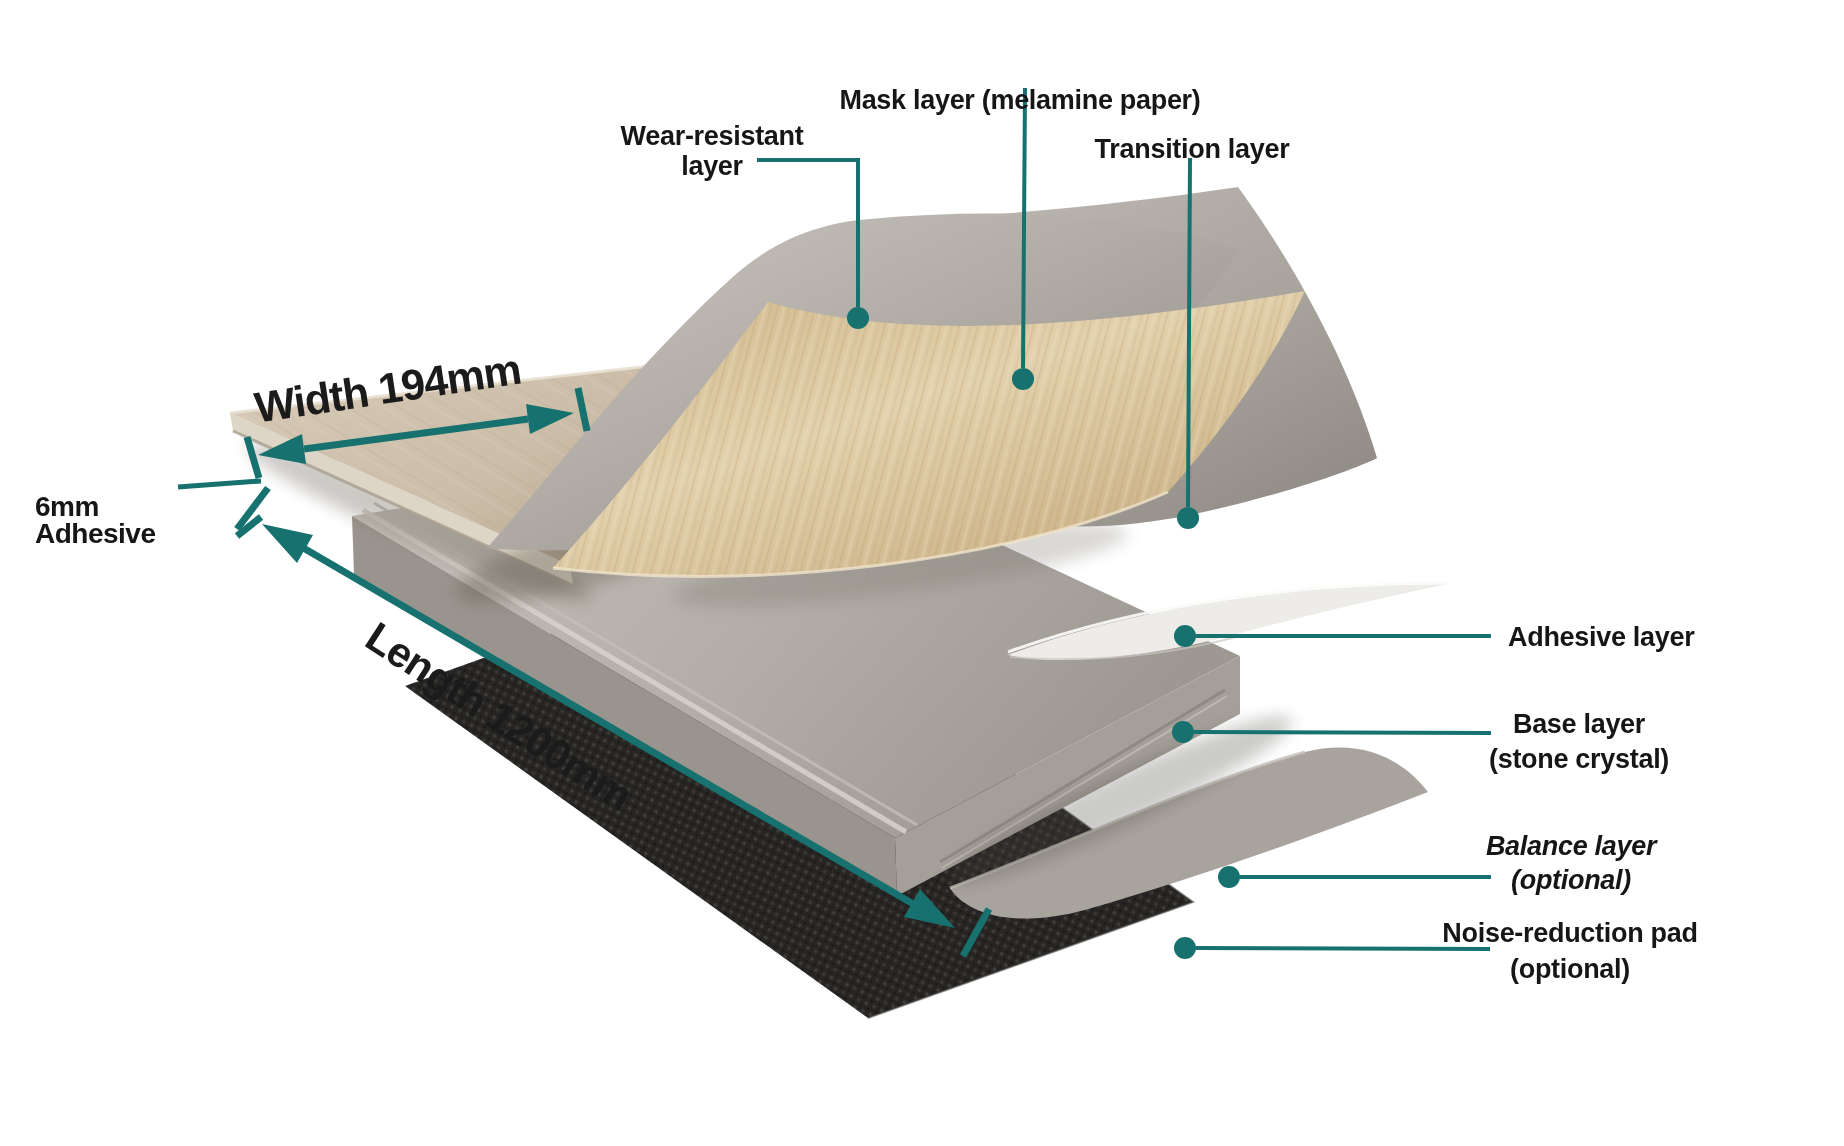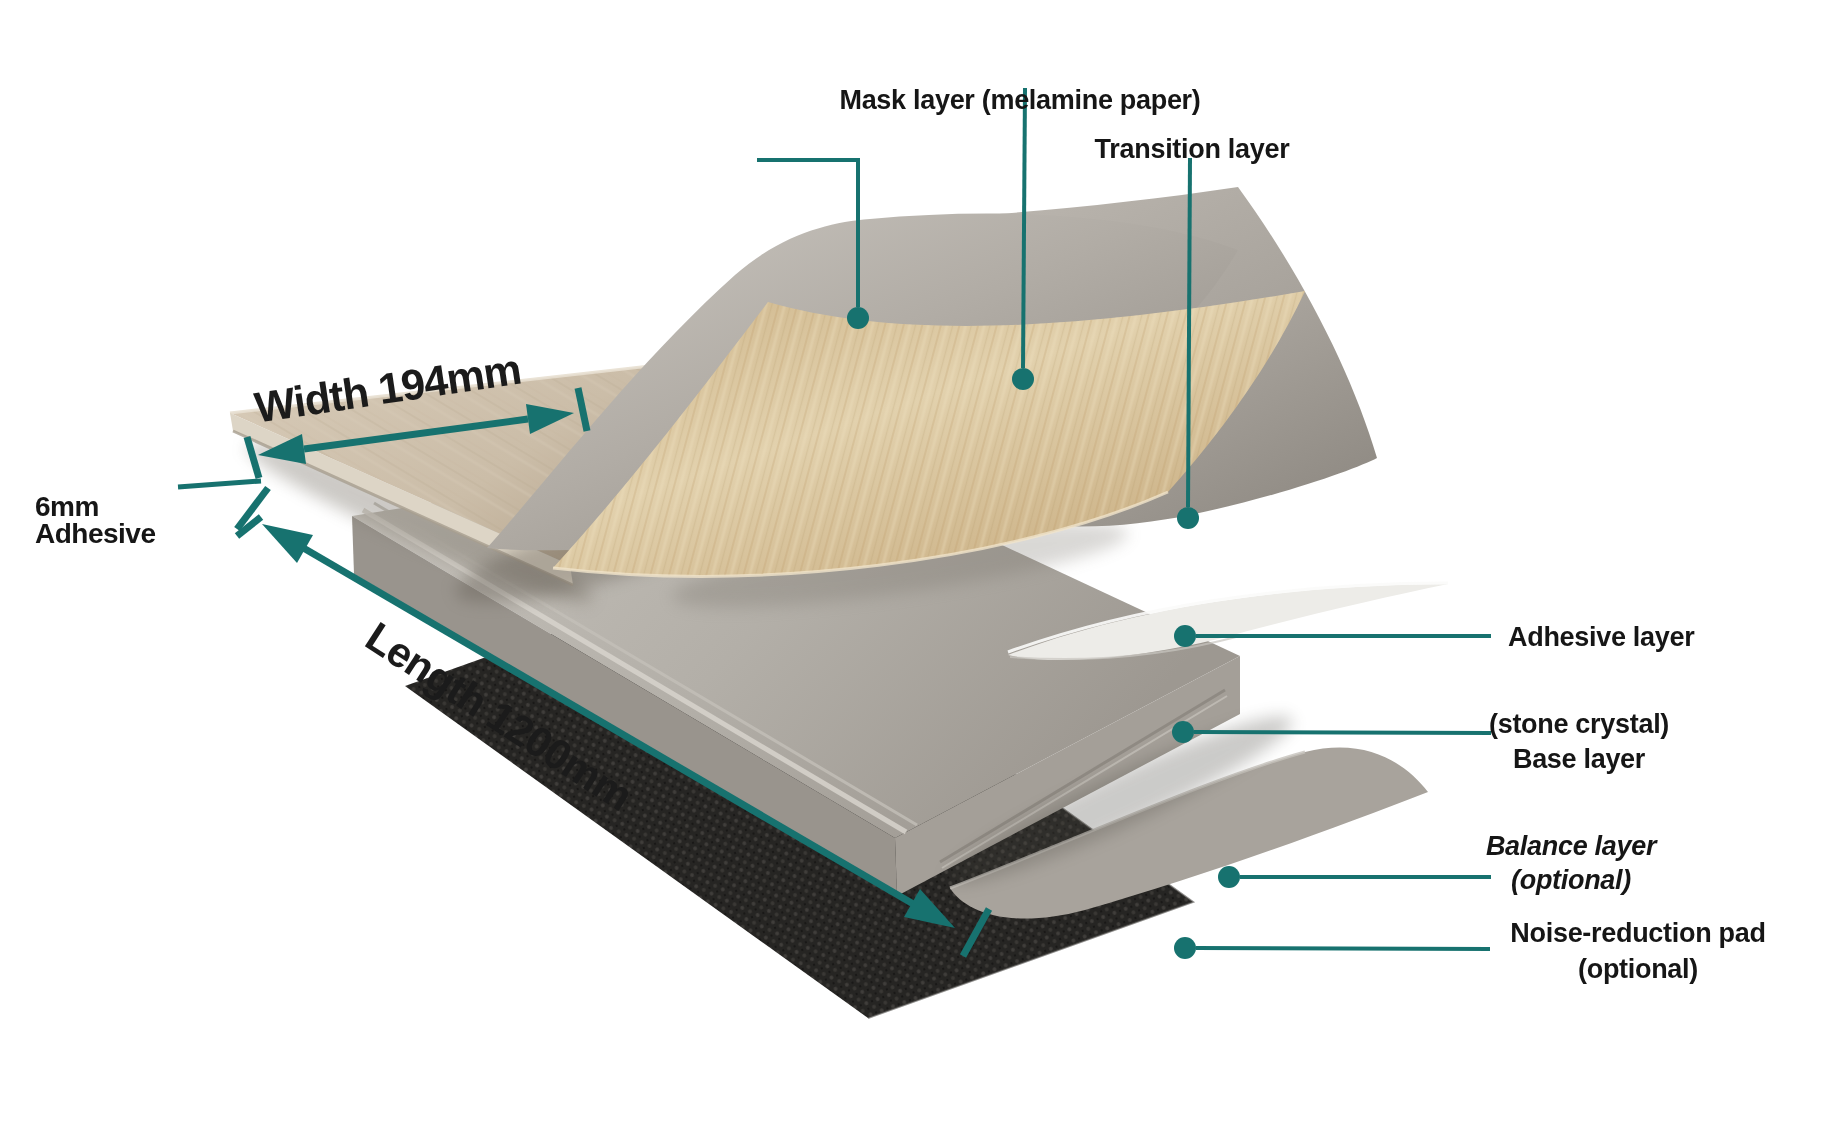"Wear-resistant" div.lbl { html: none -> <div> <span>Wear-resistant</span> <span>layer</span> </div> }
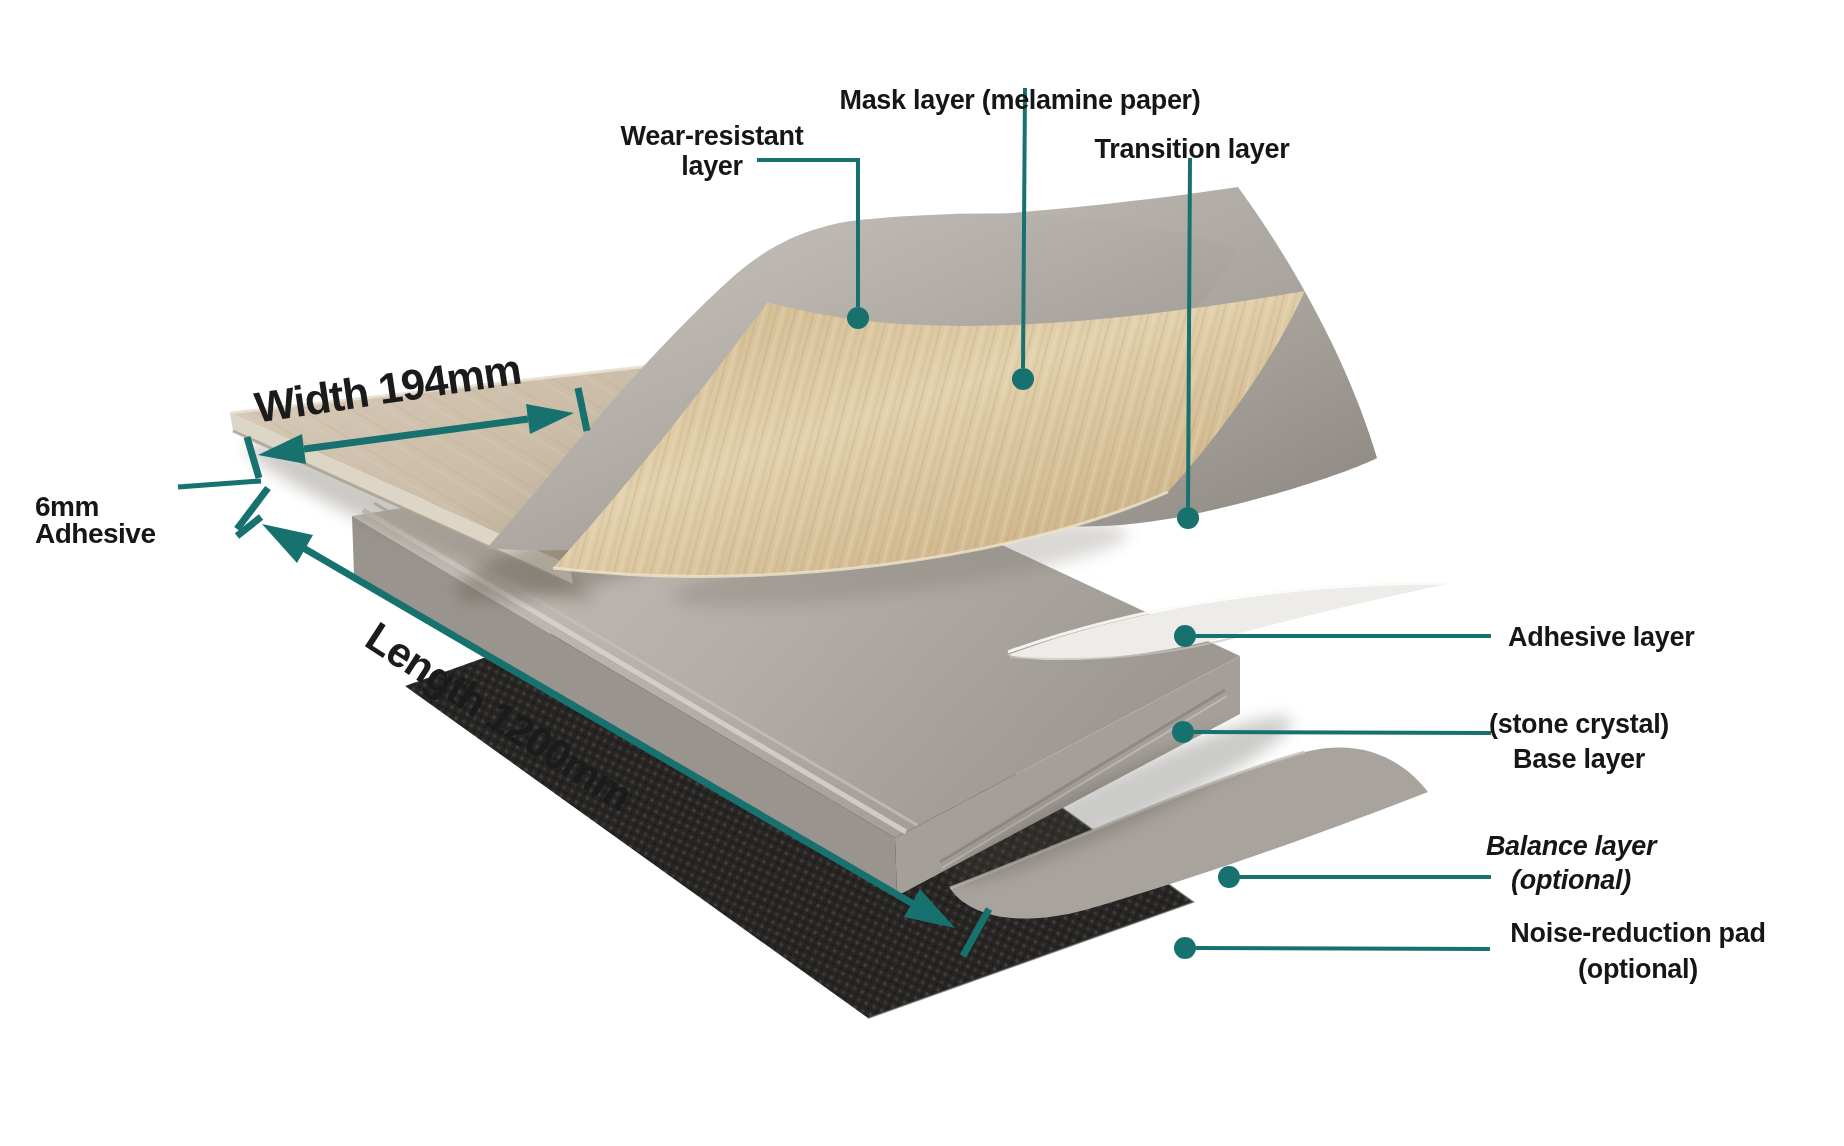"(stone crystal)" span.ln { order: before "Base layer" -> after "Base layer" }
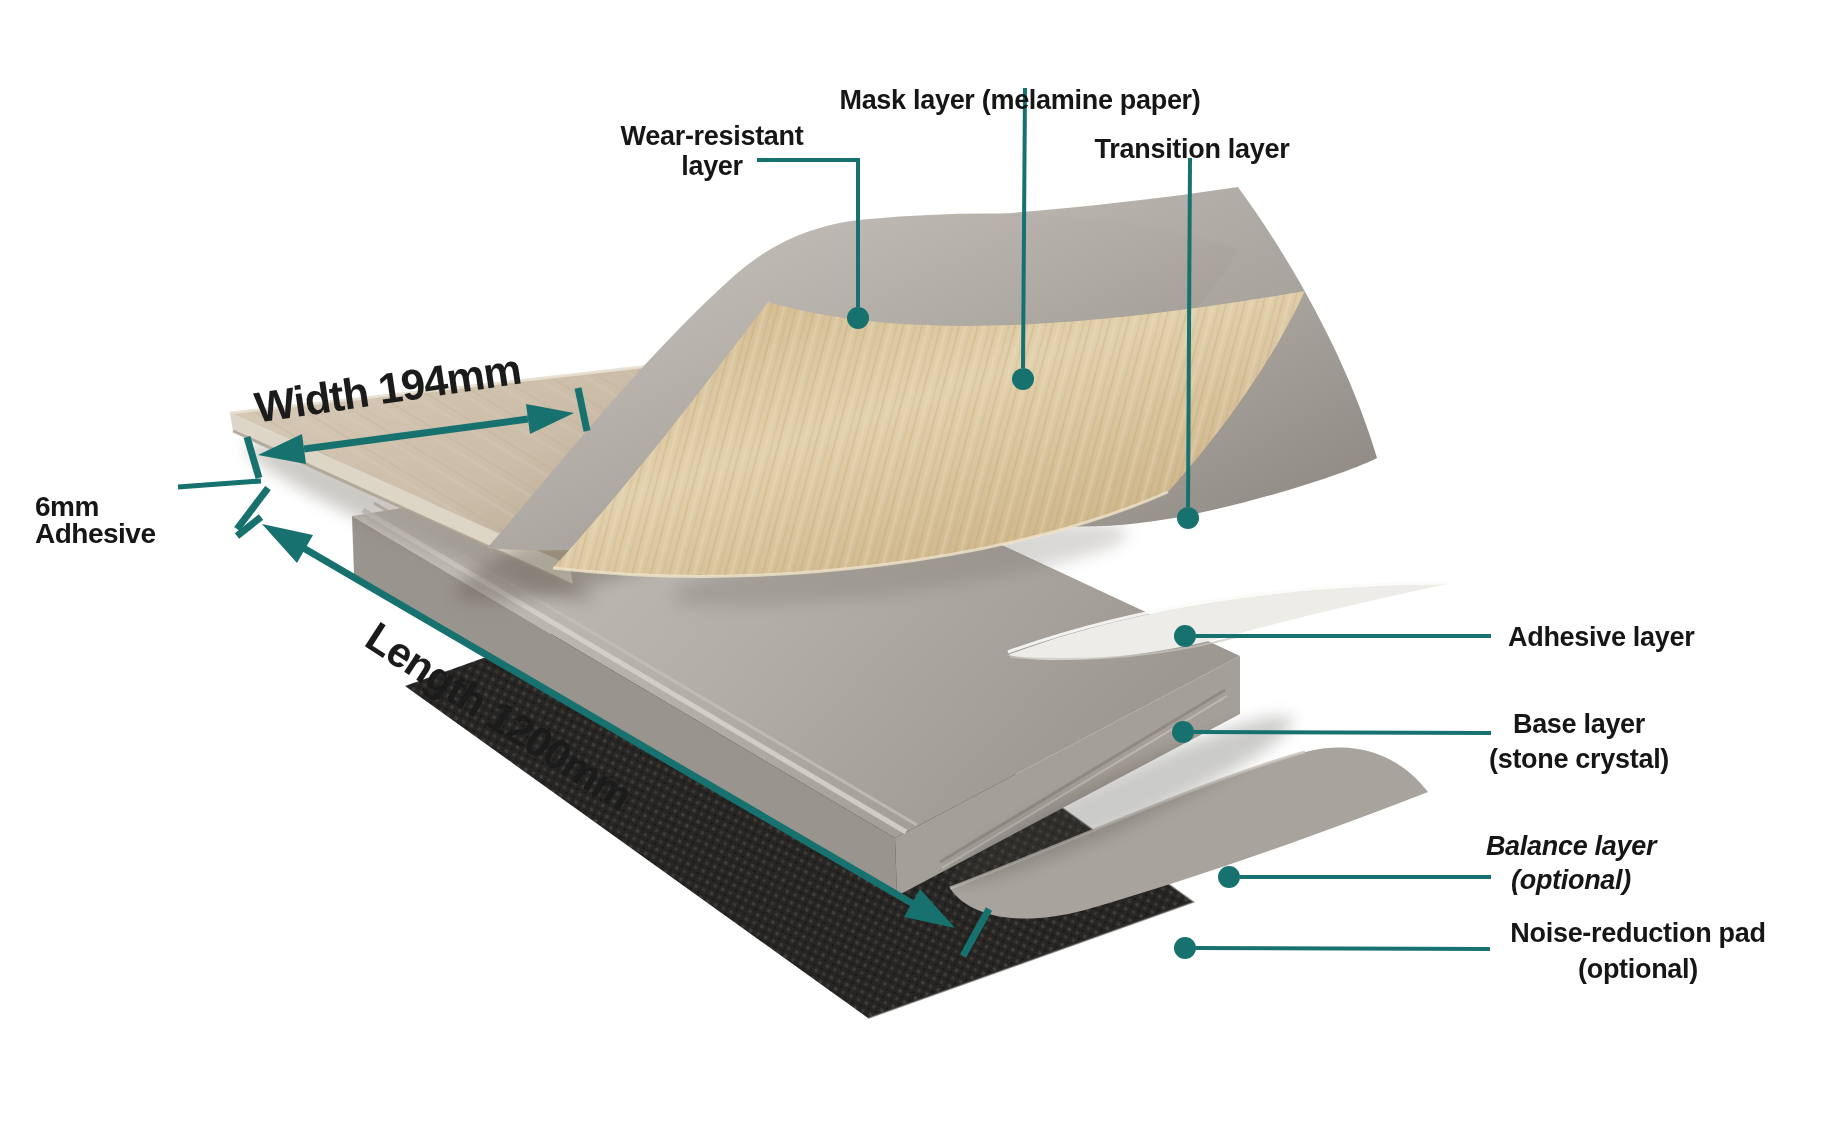"Noise-reduction pad" div.lbl { left: 1483px -> 1415px }
